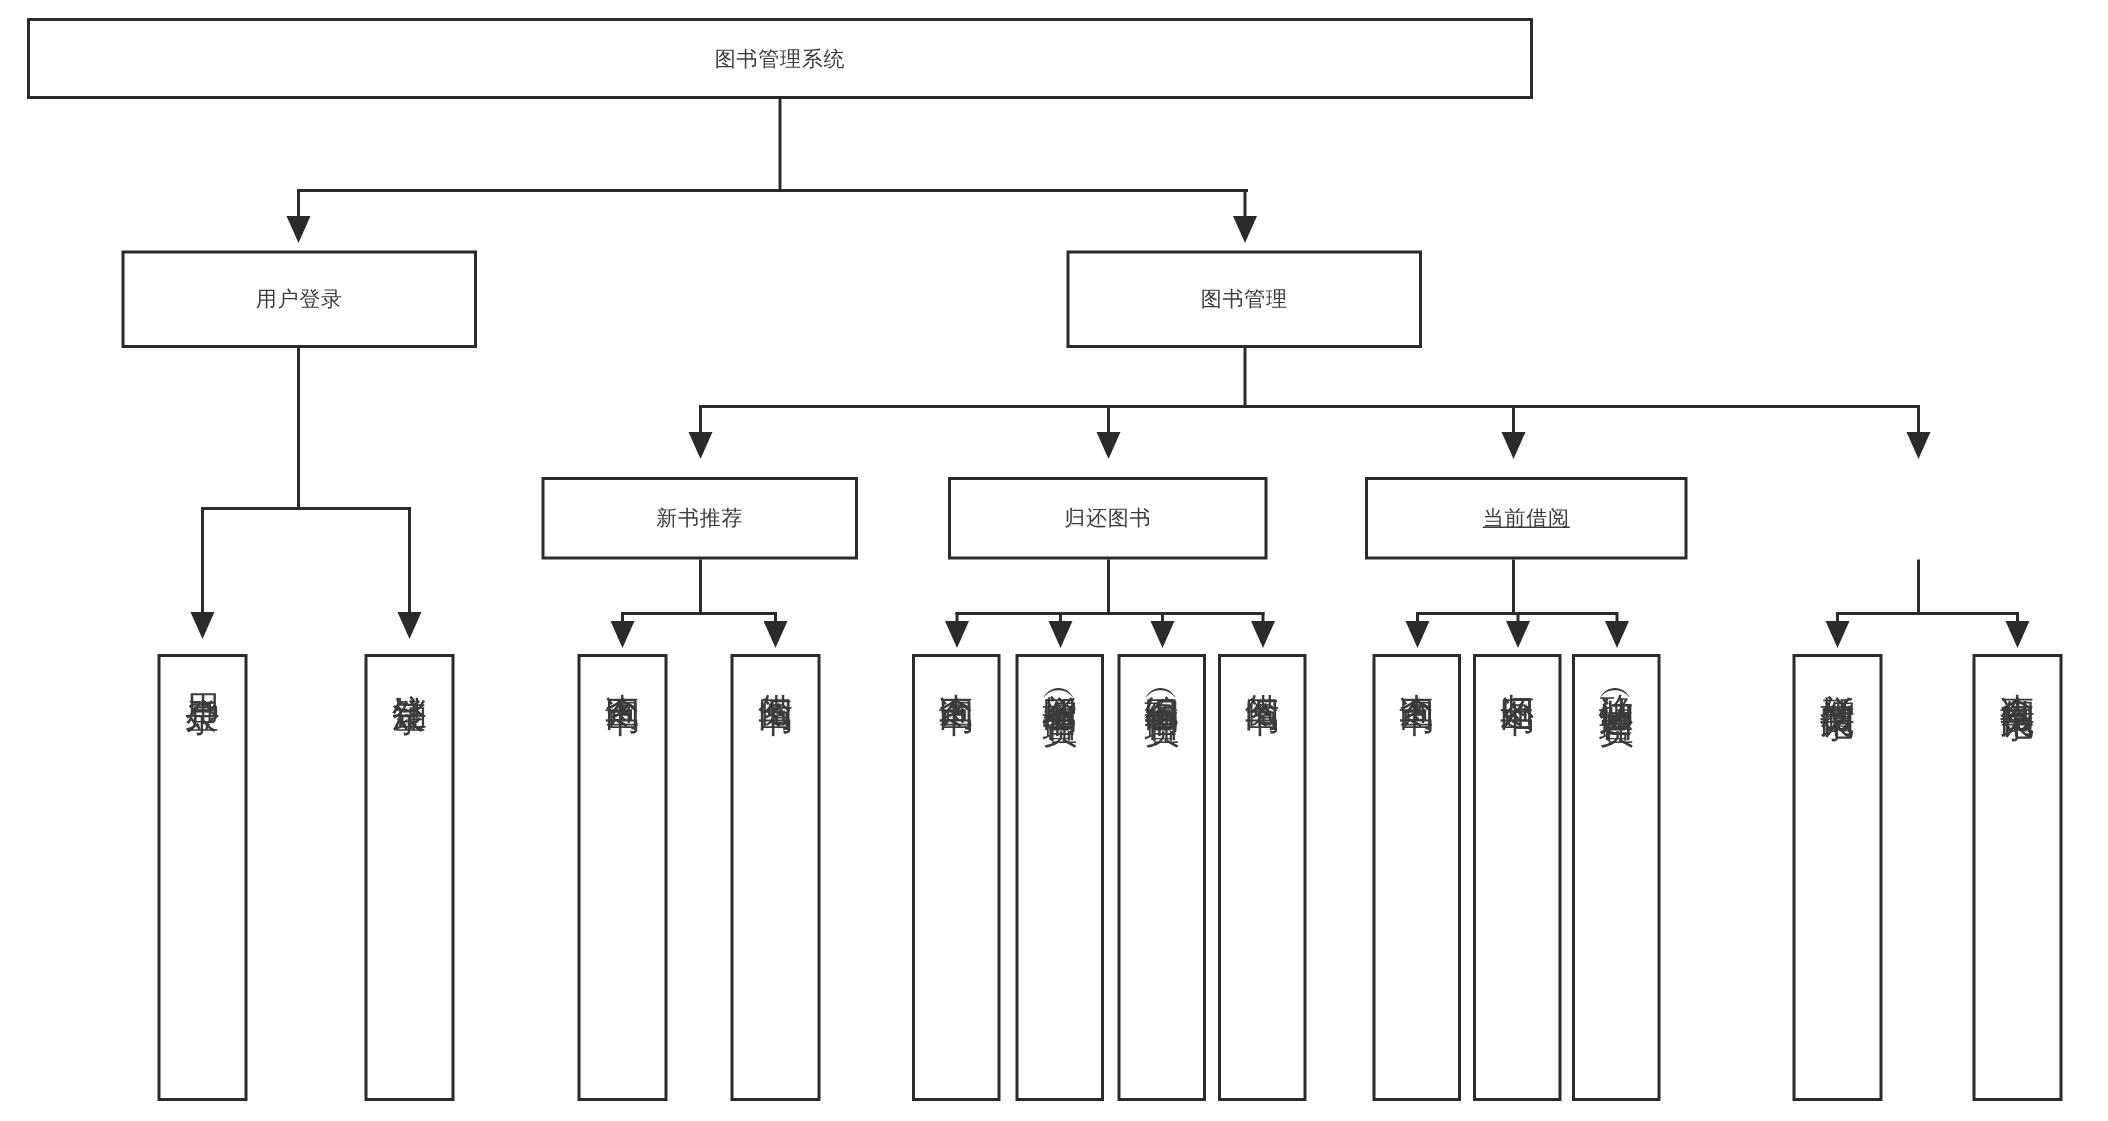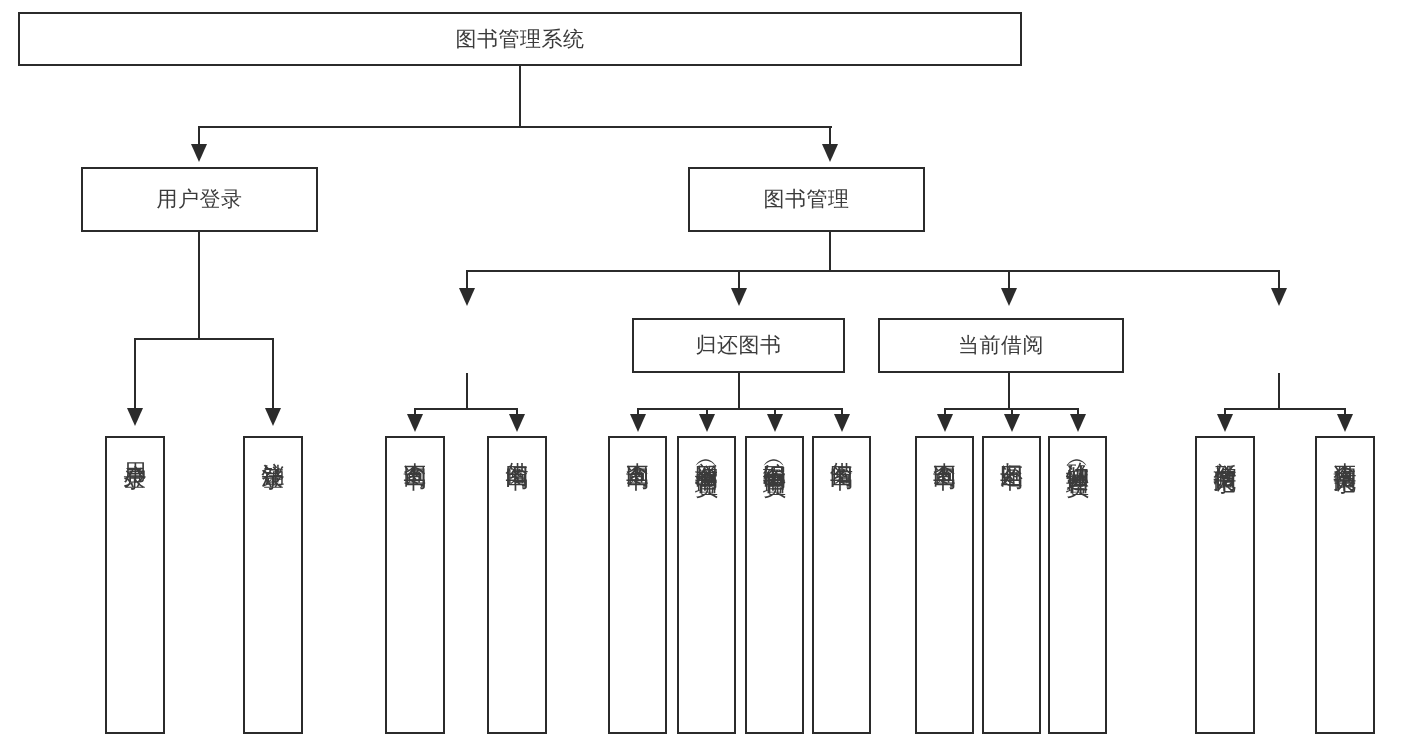"图书管理系统" .node .label { font-size: 21px -> 14px }
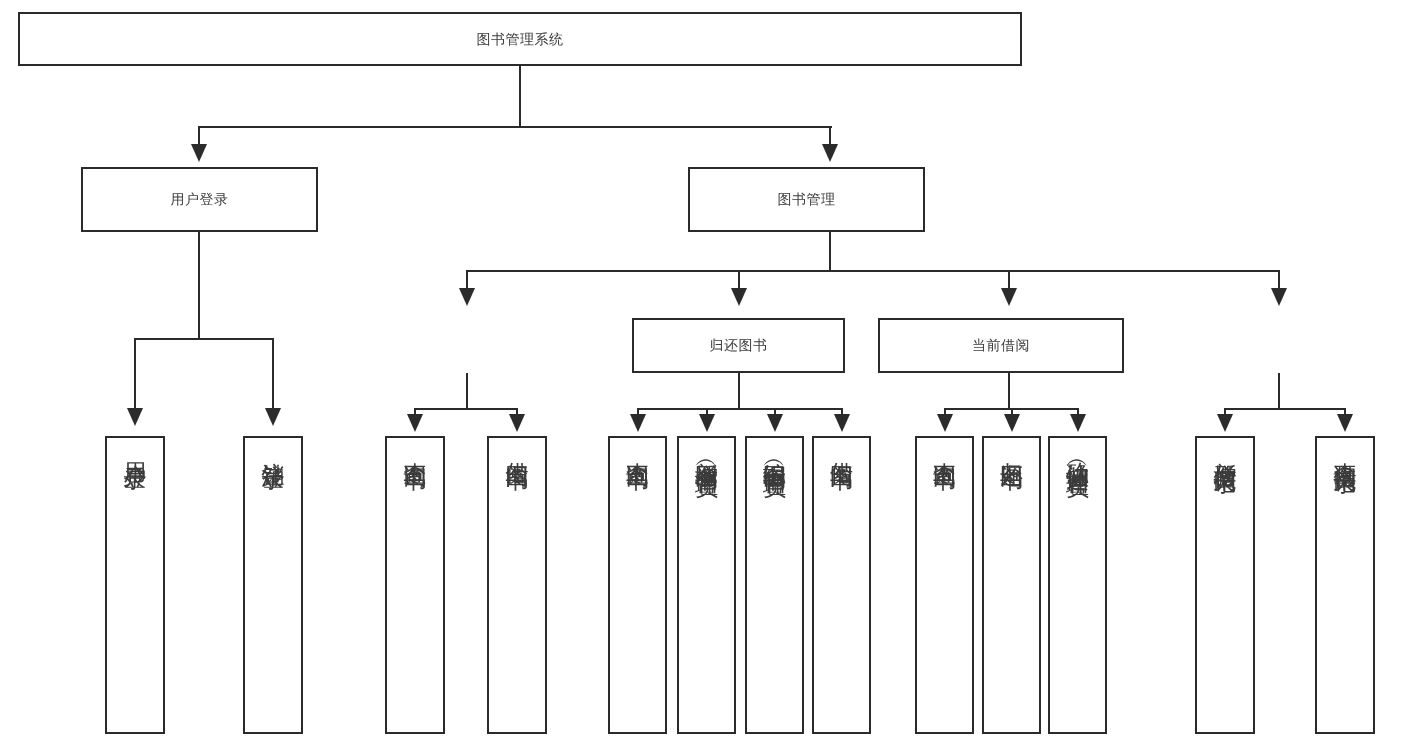"图书管理" div.node { left: 688px -> 711px }
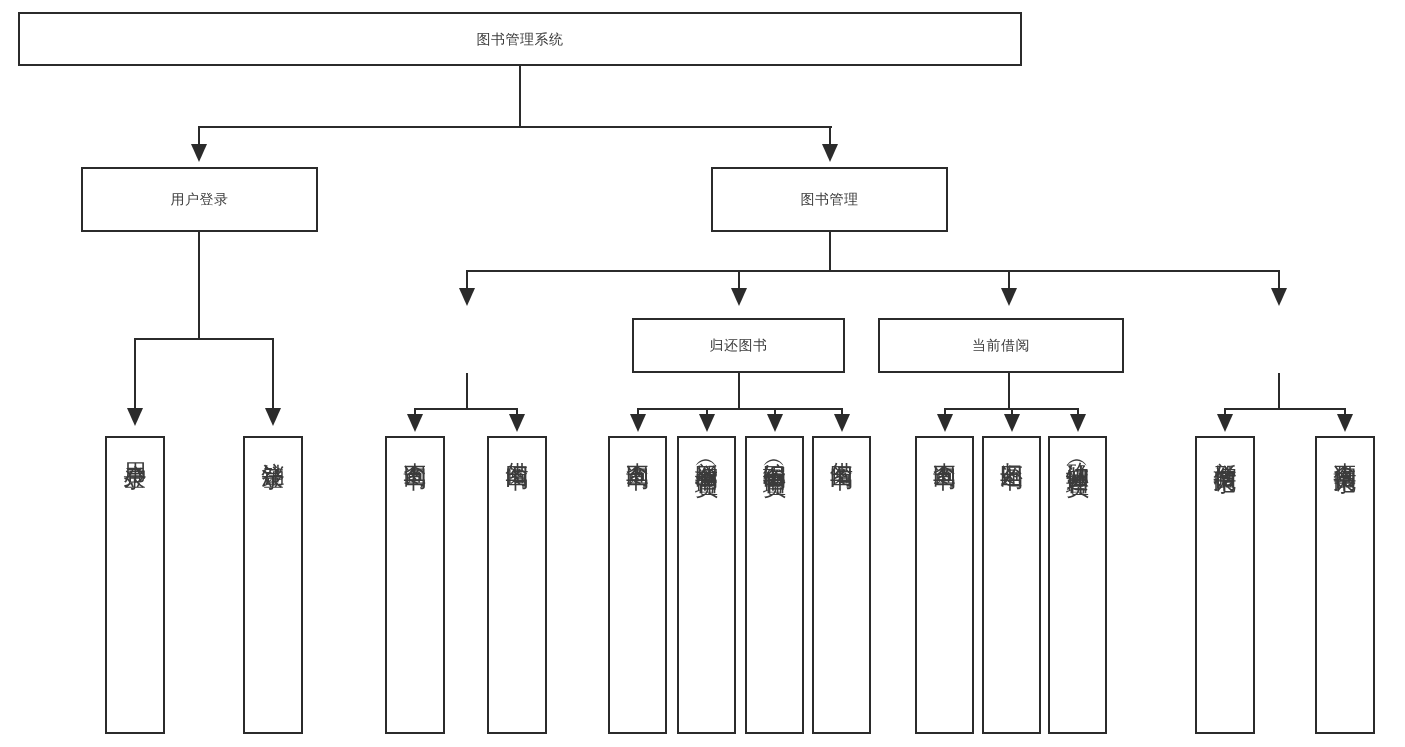"新书推荐" div.node { html: none -> <div> <span>新书推荐</span> </div> }
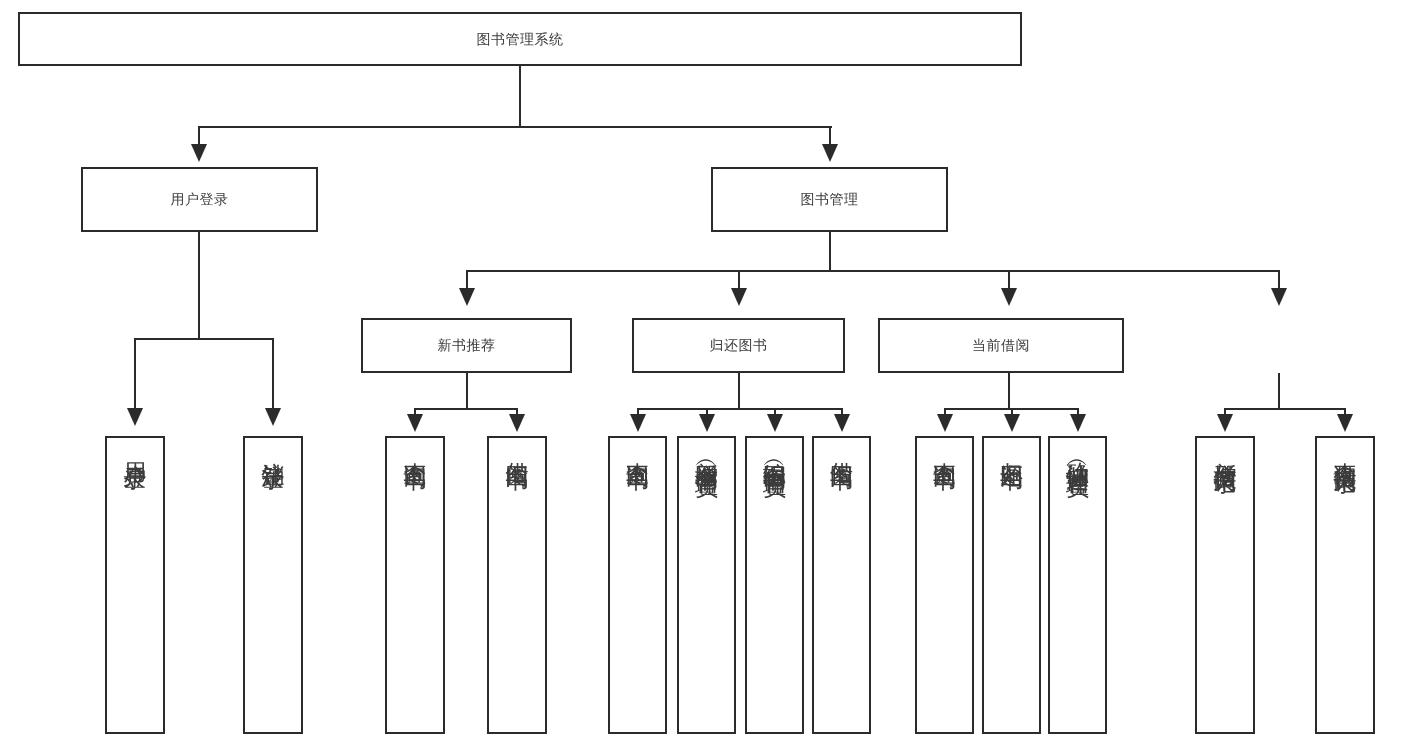"当前借阅" div.node { left: 878px -> 910px; text-decoration: none -> underline; width: 246px -> 215px }
